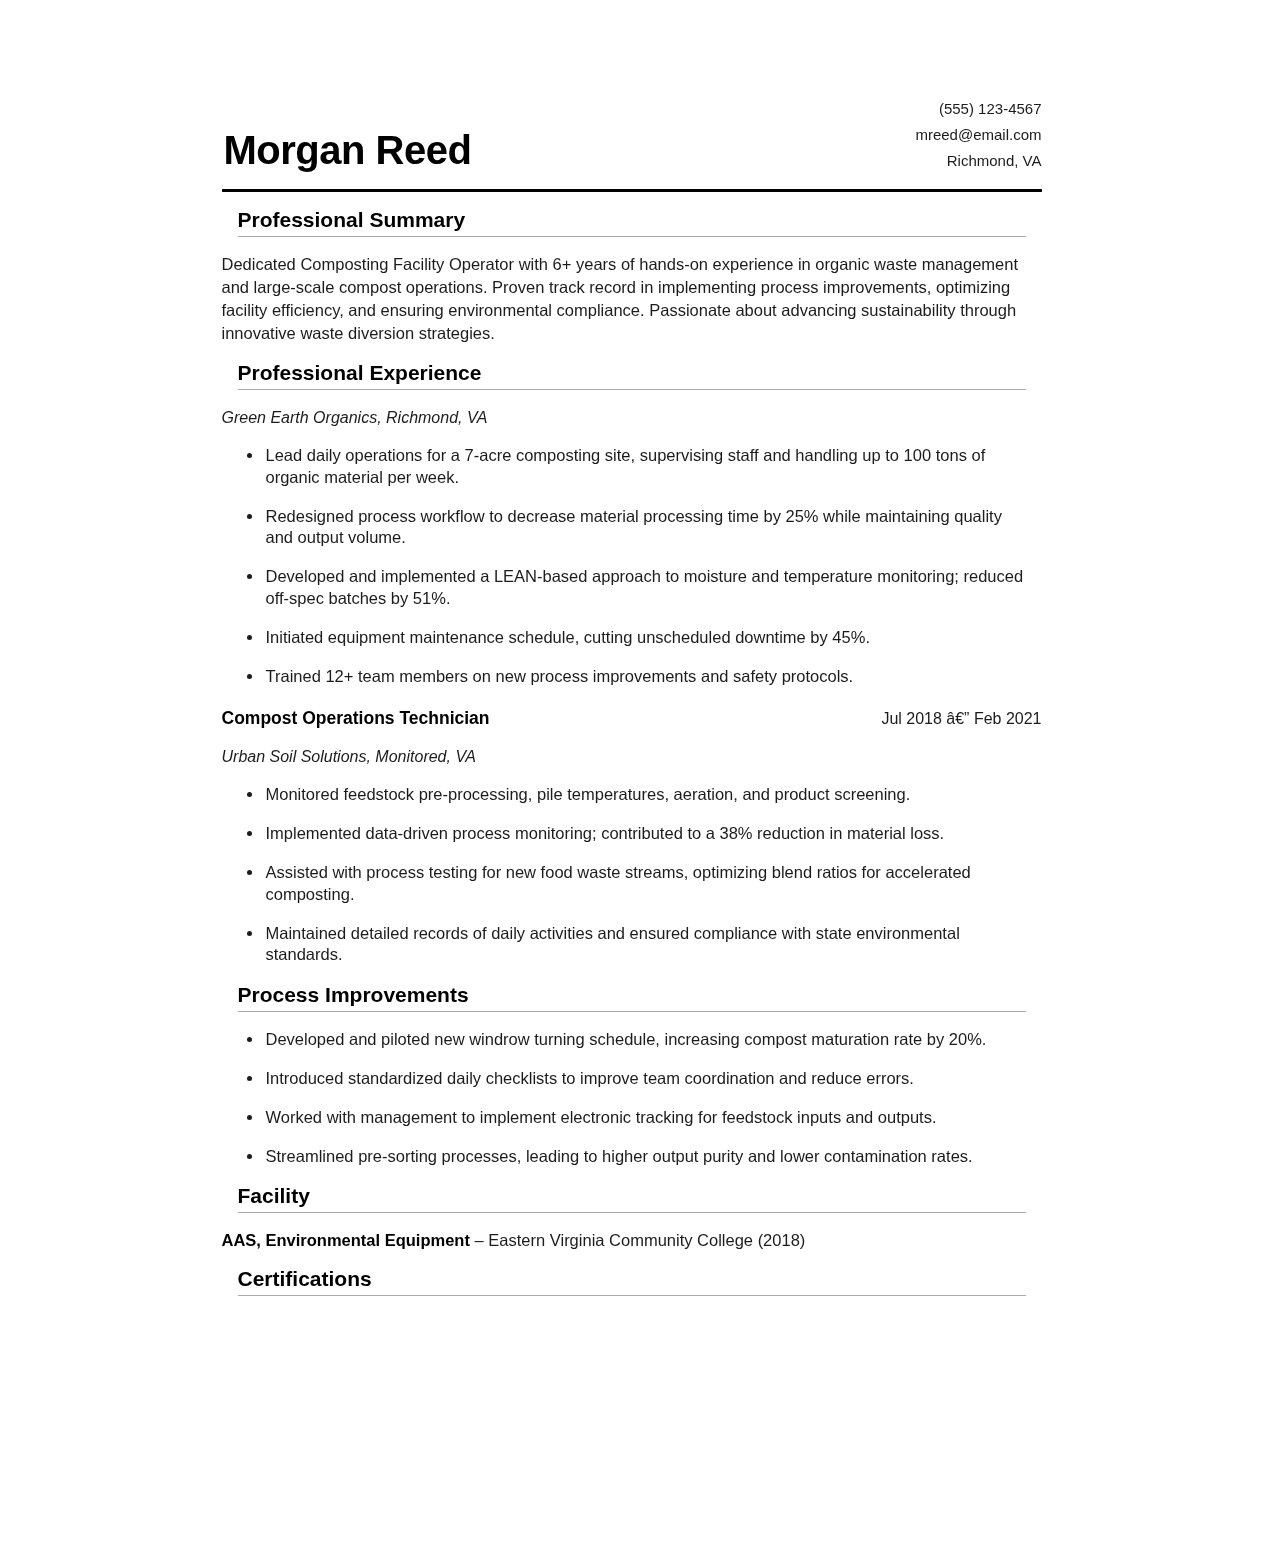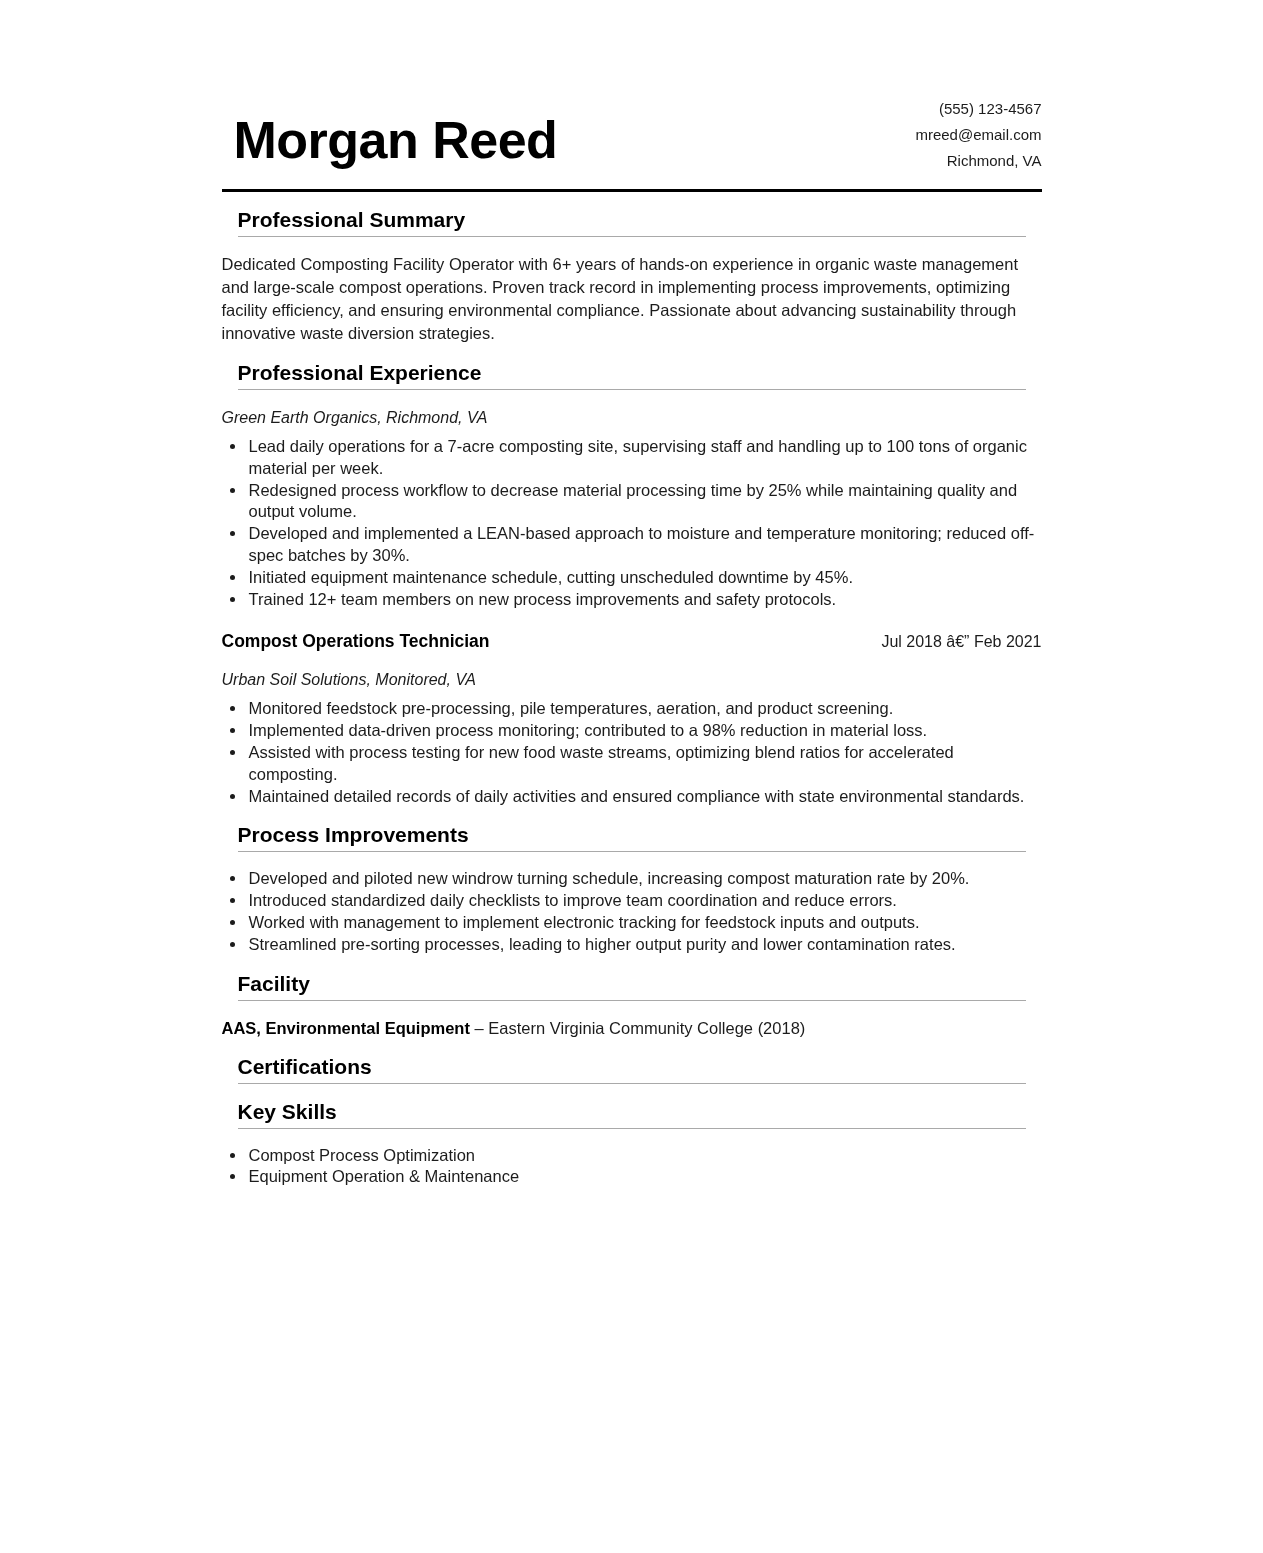"Morgan Reed" .name { font-size: 52px -> 40px; margin: 12px -> 2px }
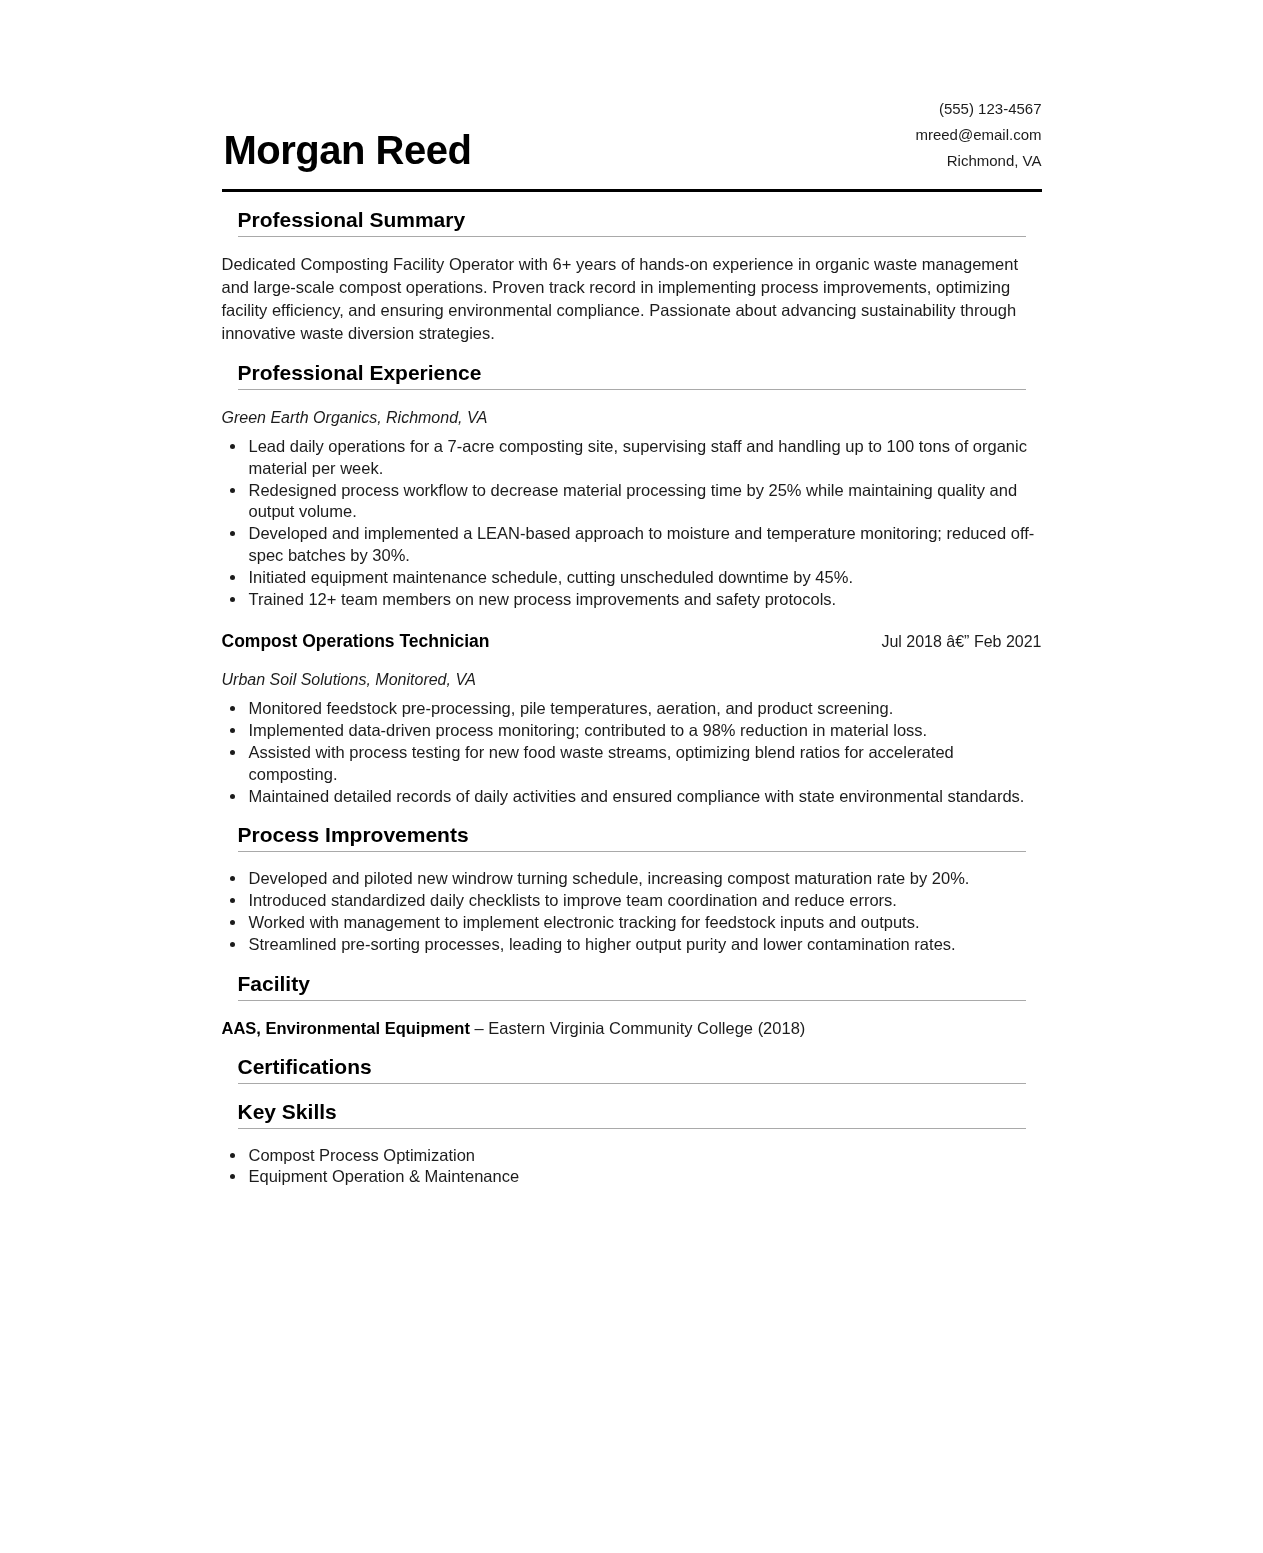"Lead daily operations for a" ul.bullets li { margin: 0 -> 17px }
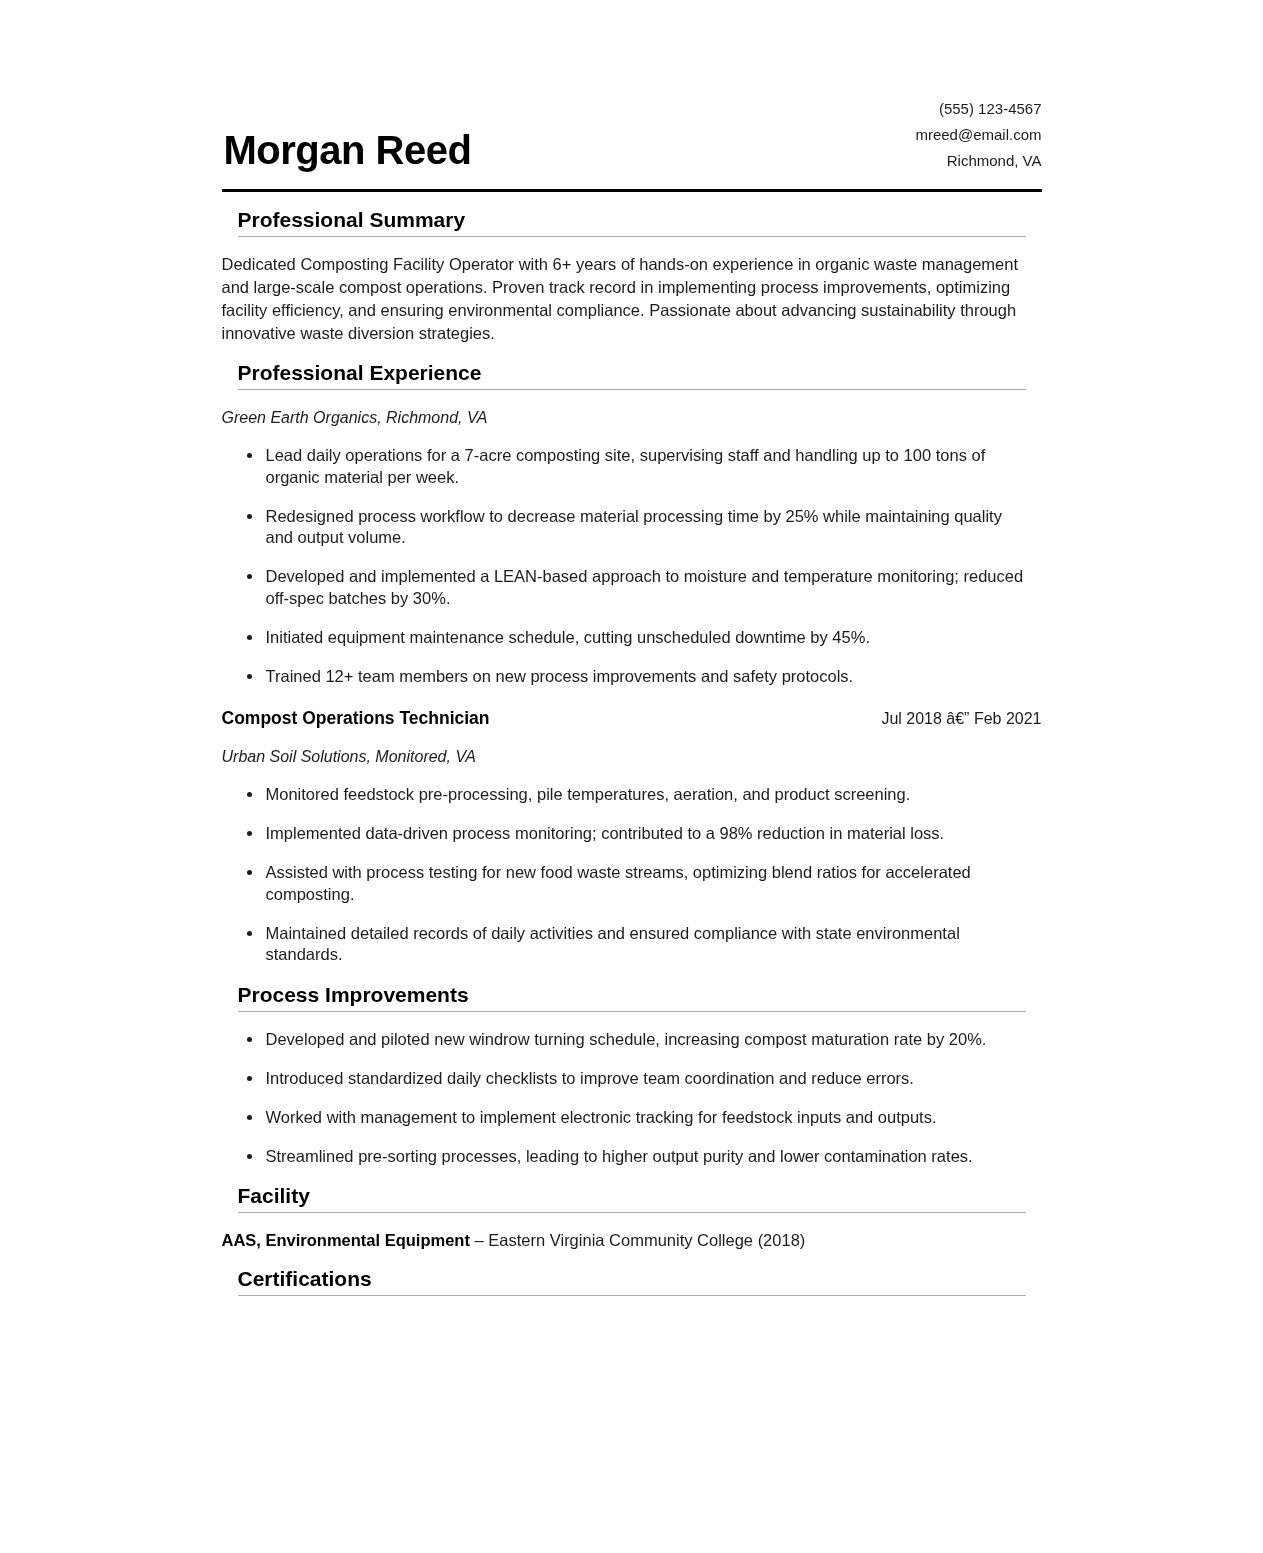"Developed and implemented a LEAN-based" li { text: 30% -> 51% }
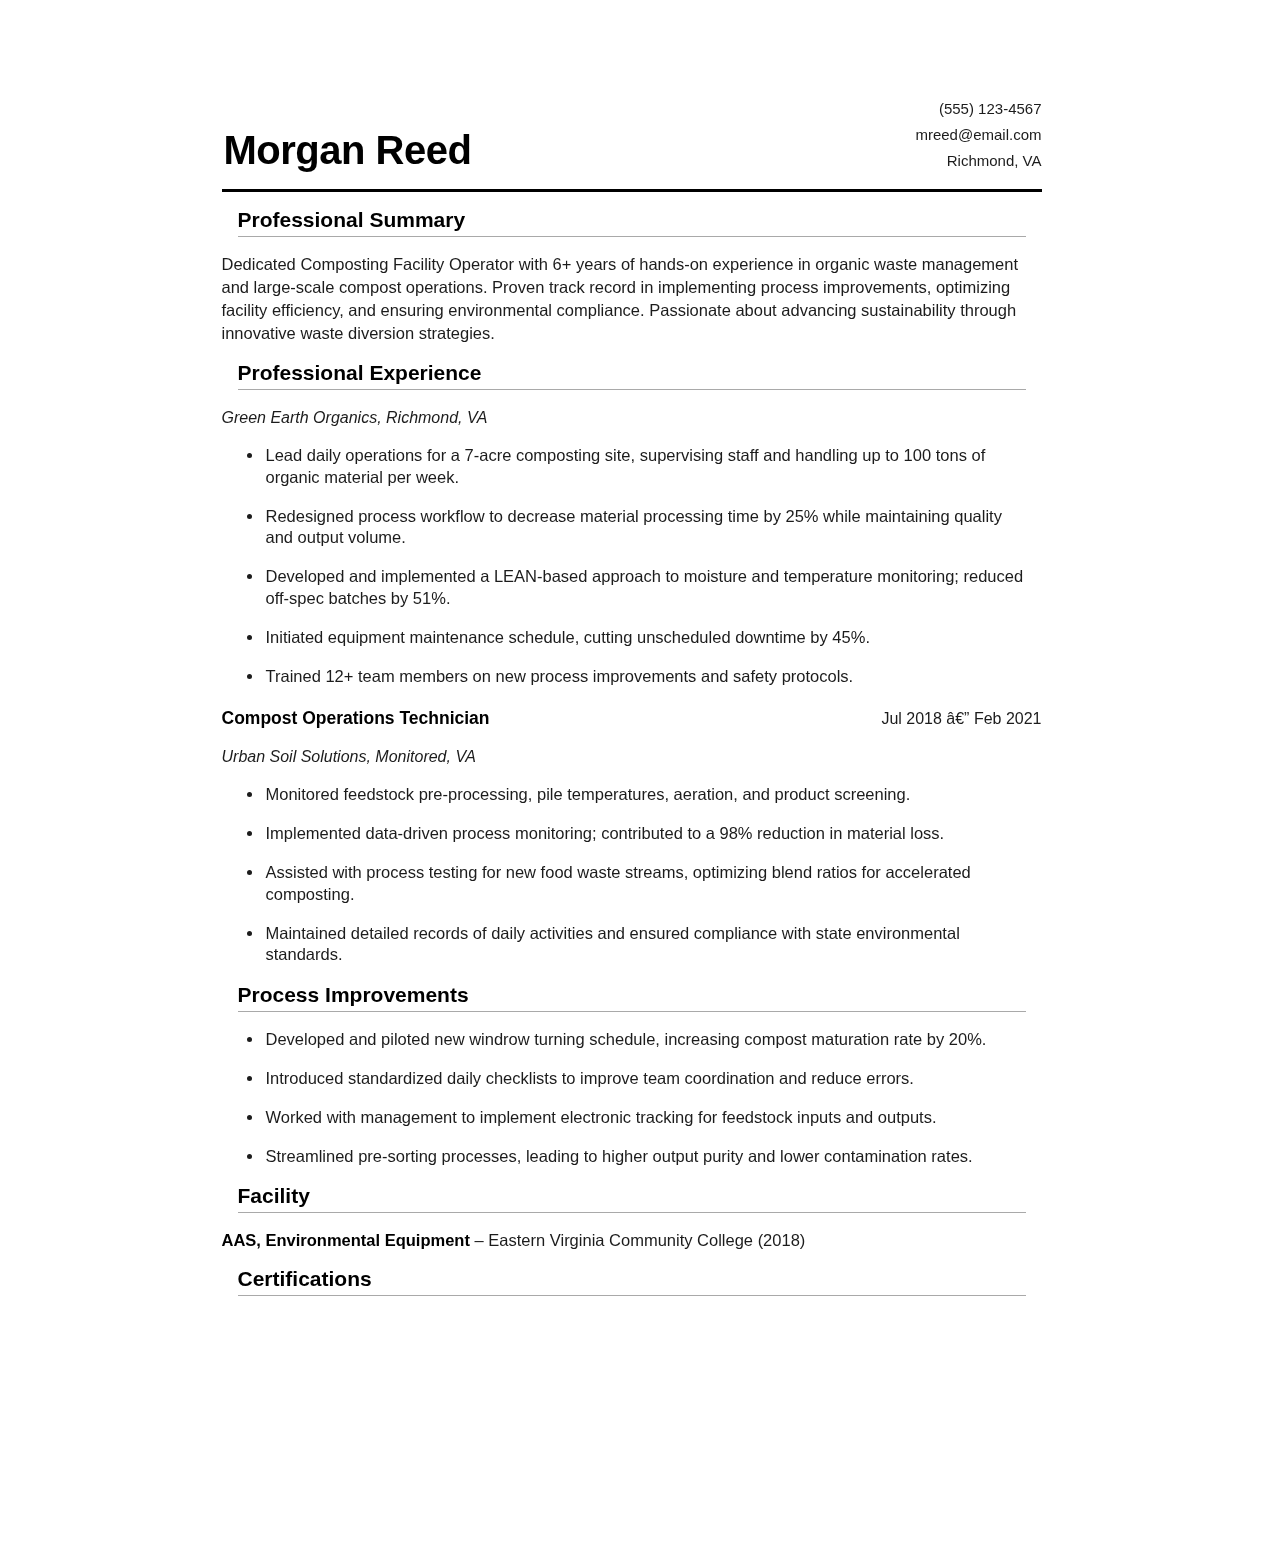"Implemented data-driven process" li { text: 98% -> 38% }
